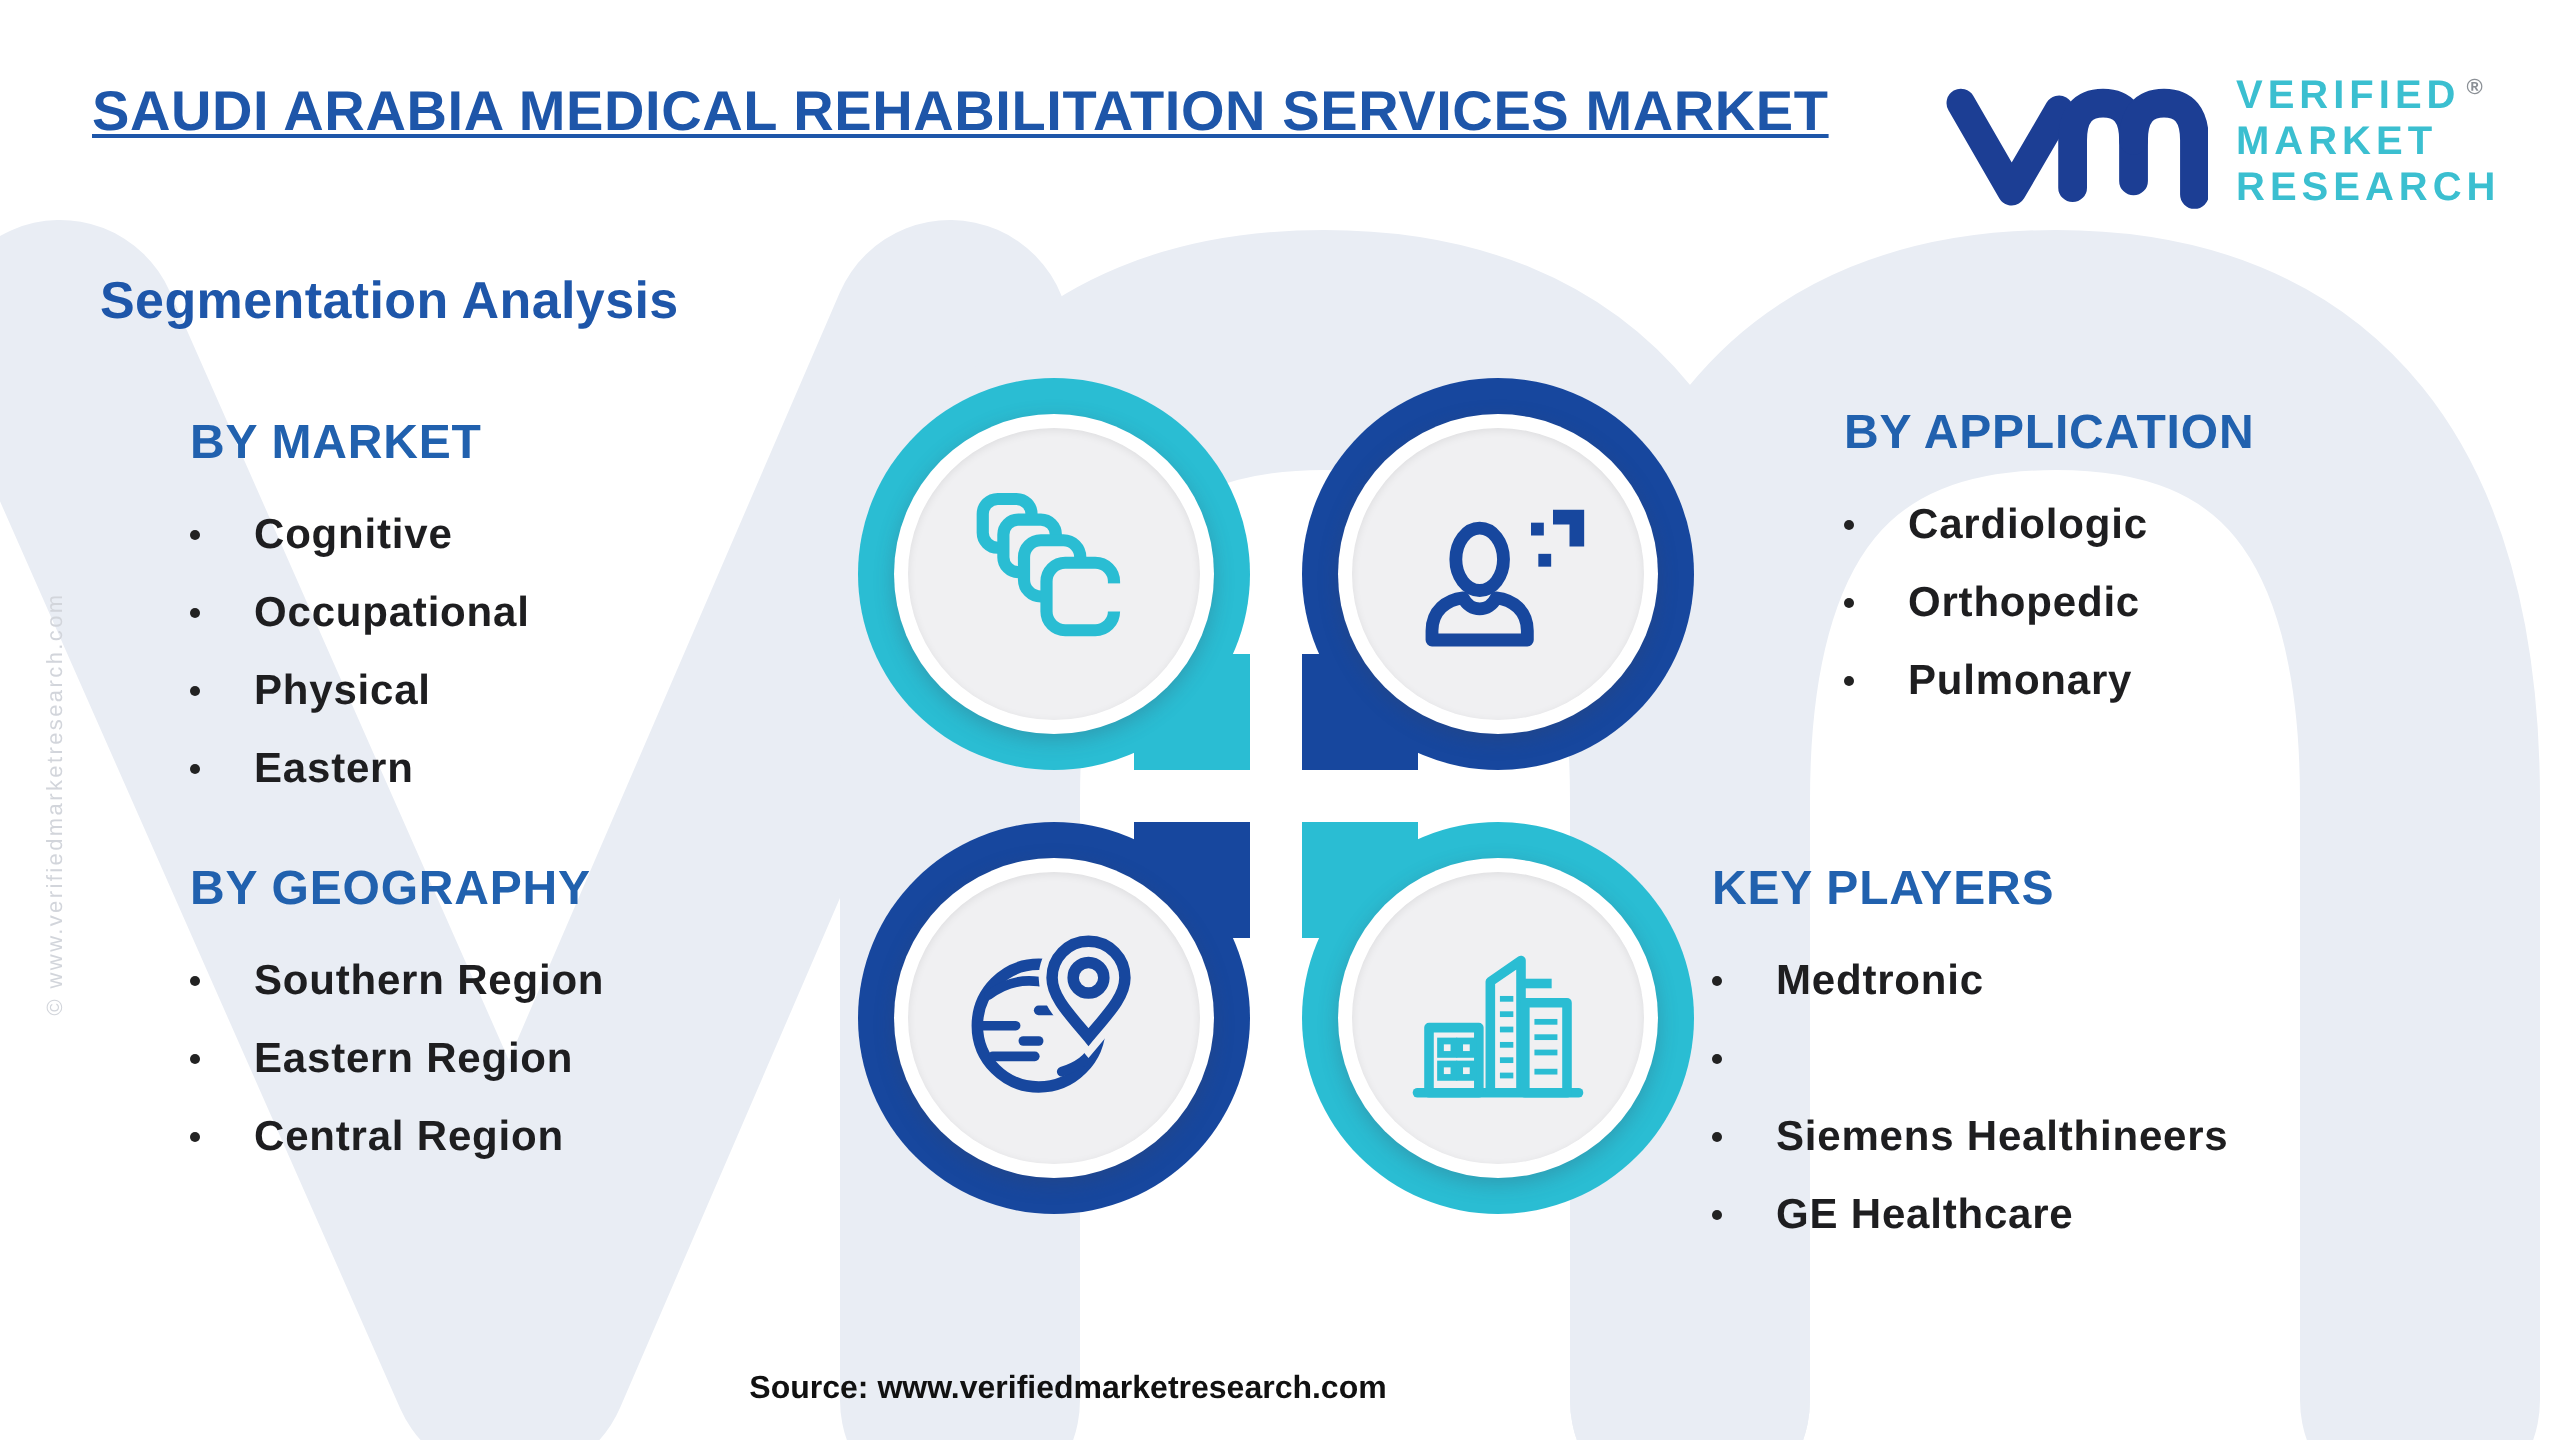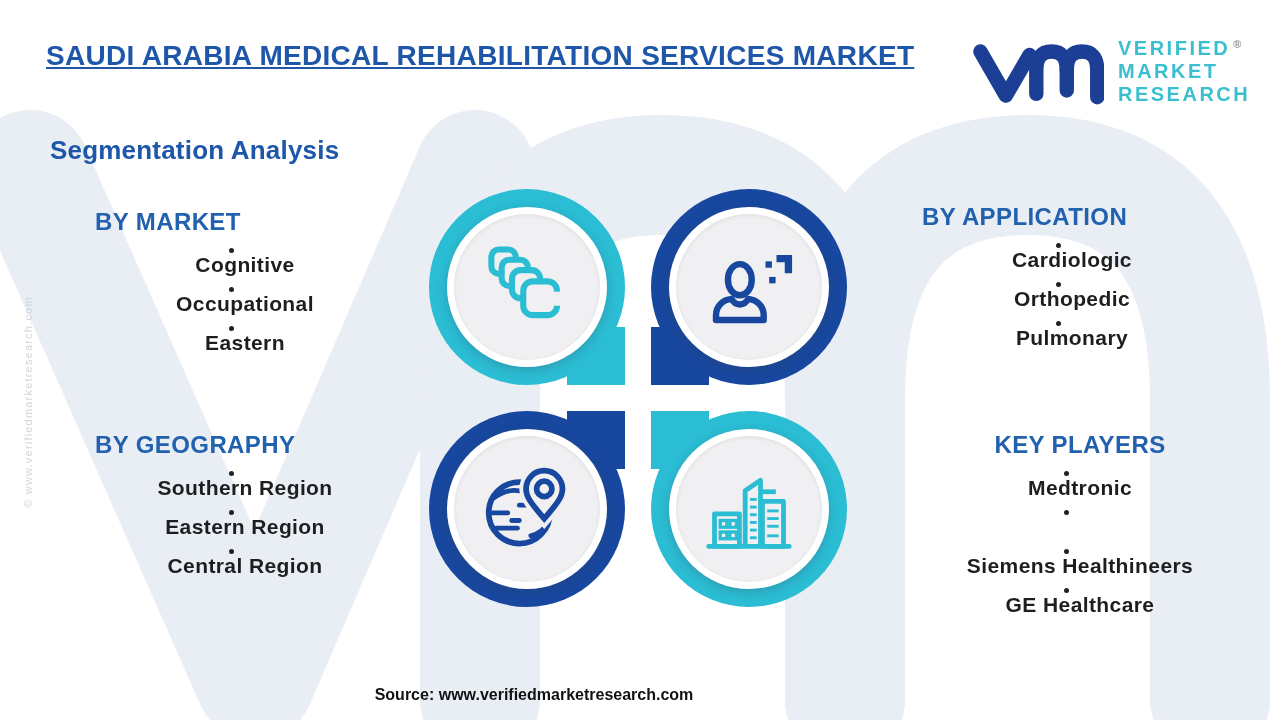"Cognitive" .panel li { flex-direction: column -> none }
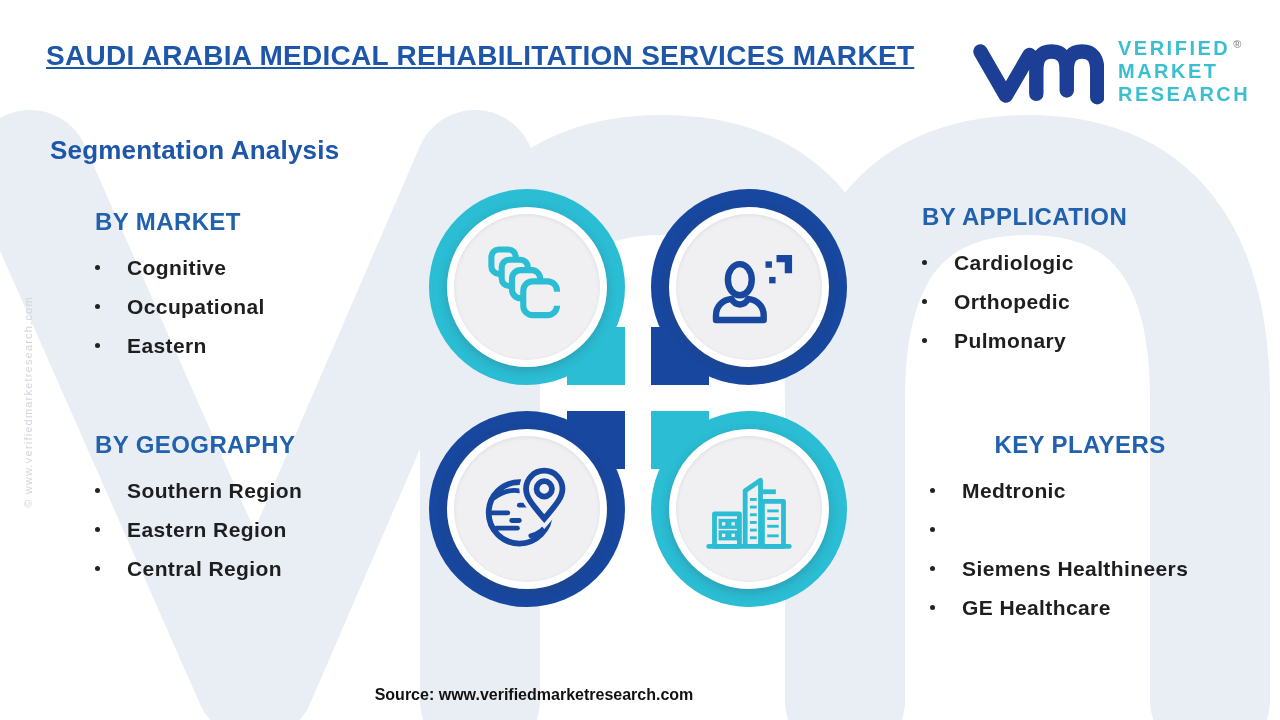"Physical" li { html: none -> <li> <span></span> <span>Physical</span> </li> }
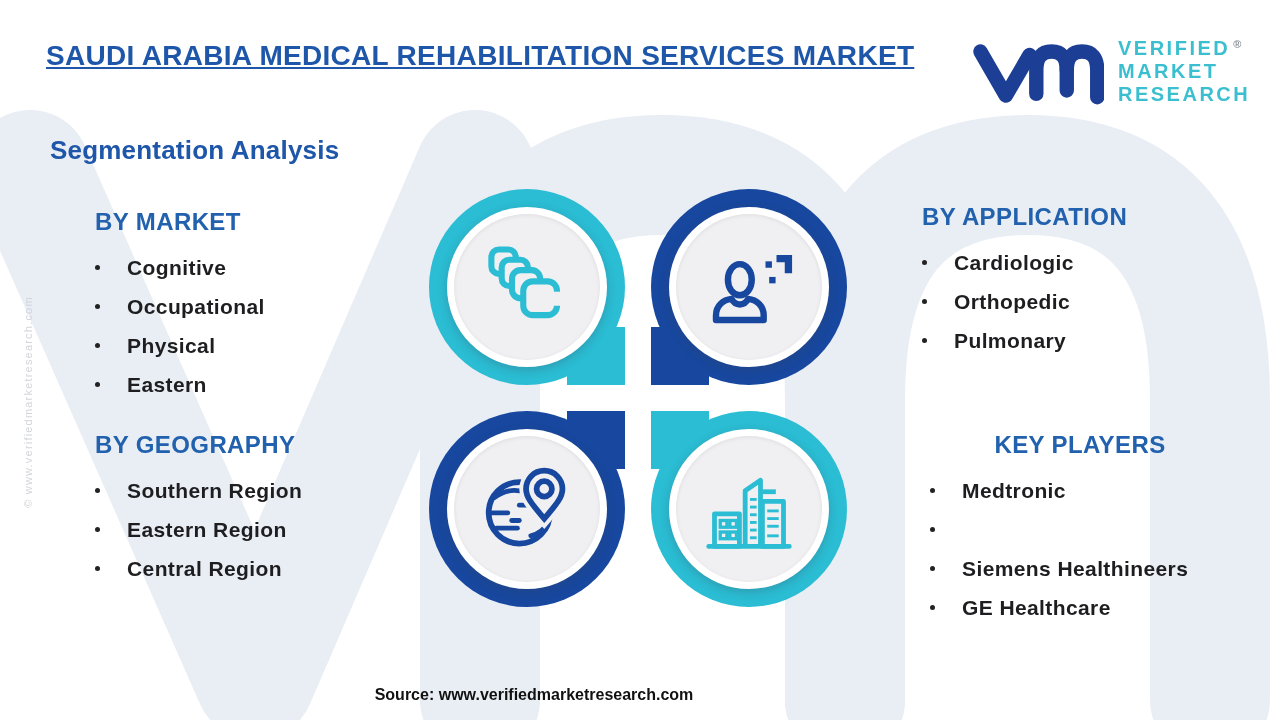"KEY PLAYERS" div.panel { left: 930px -> 856px; text-align: center -> none }
